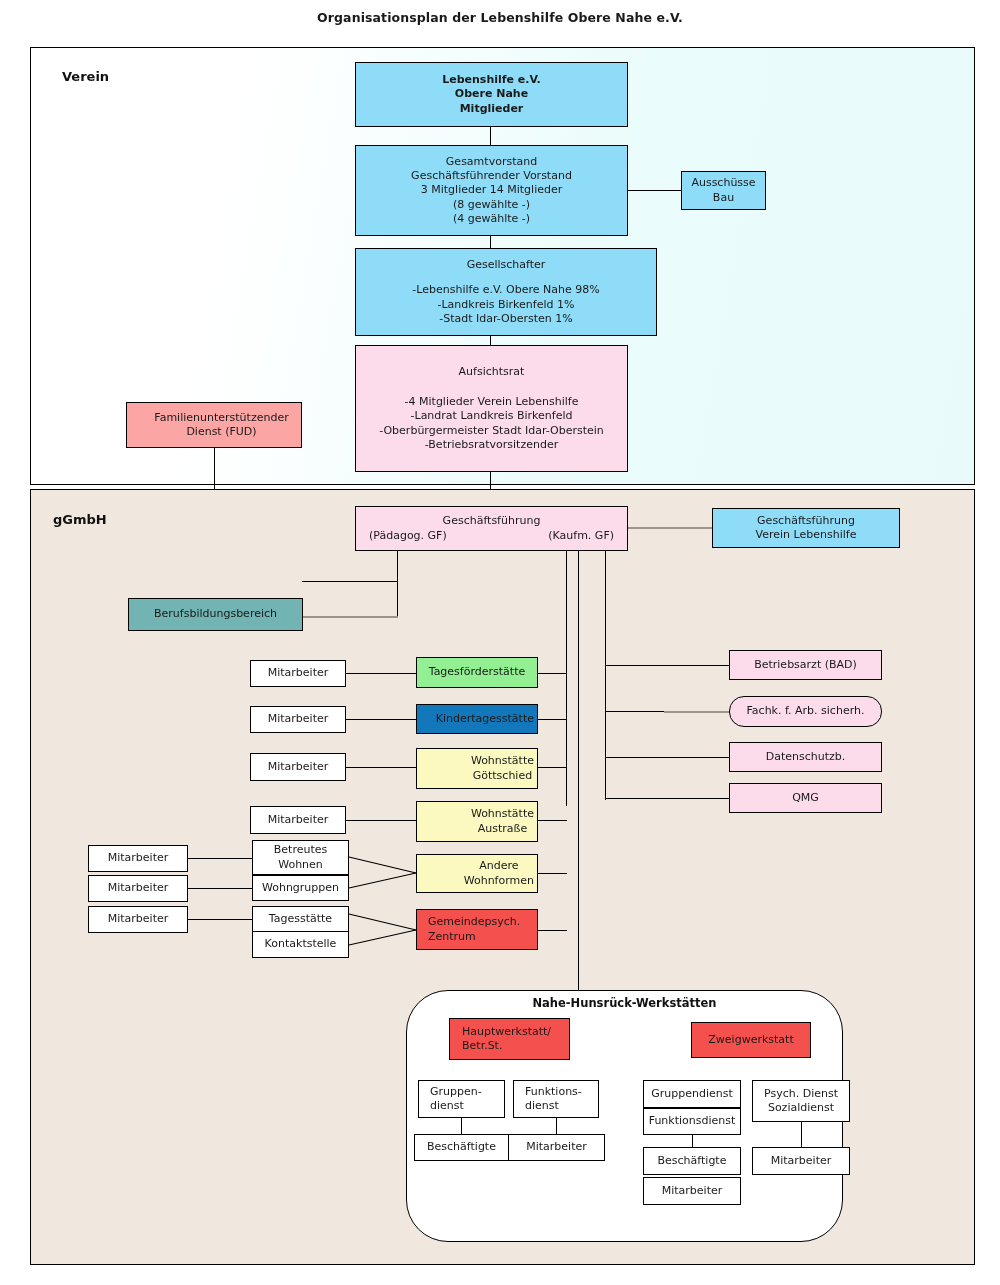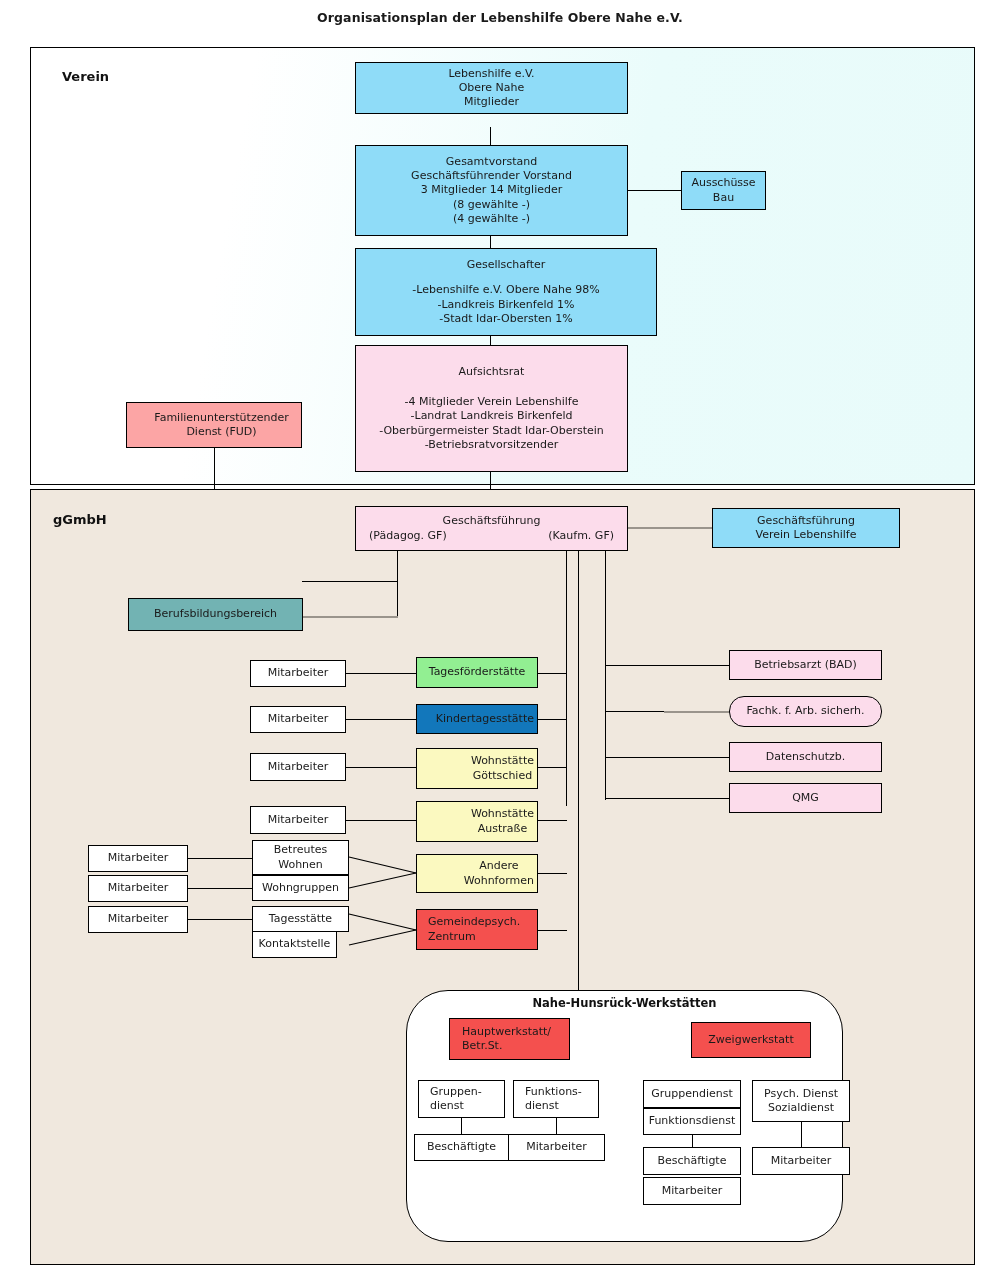"Lebenshilfe e.V." div.box { font-weight: none -> bold; height: 52px -> 65px }
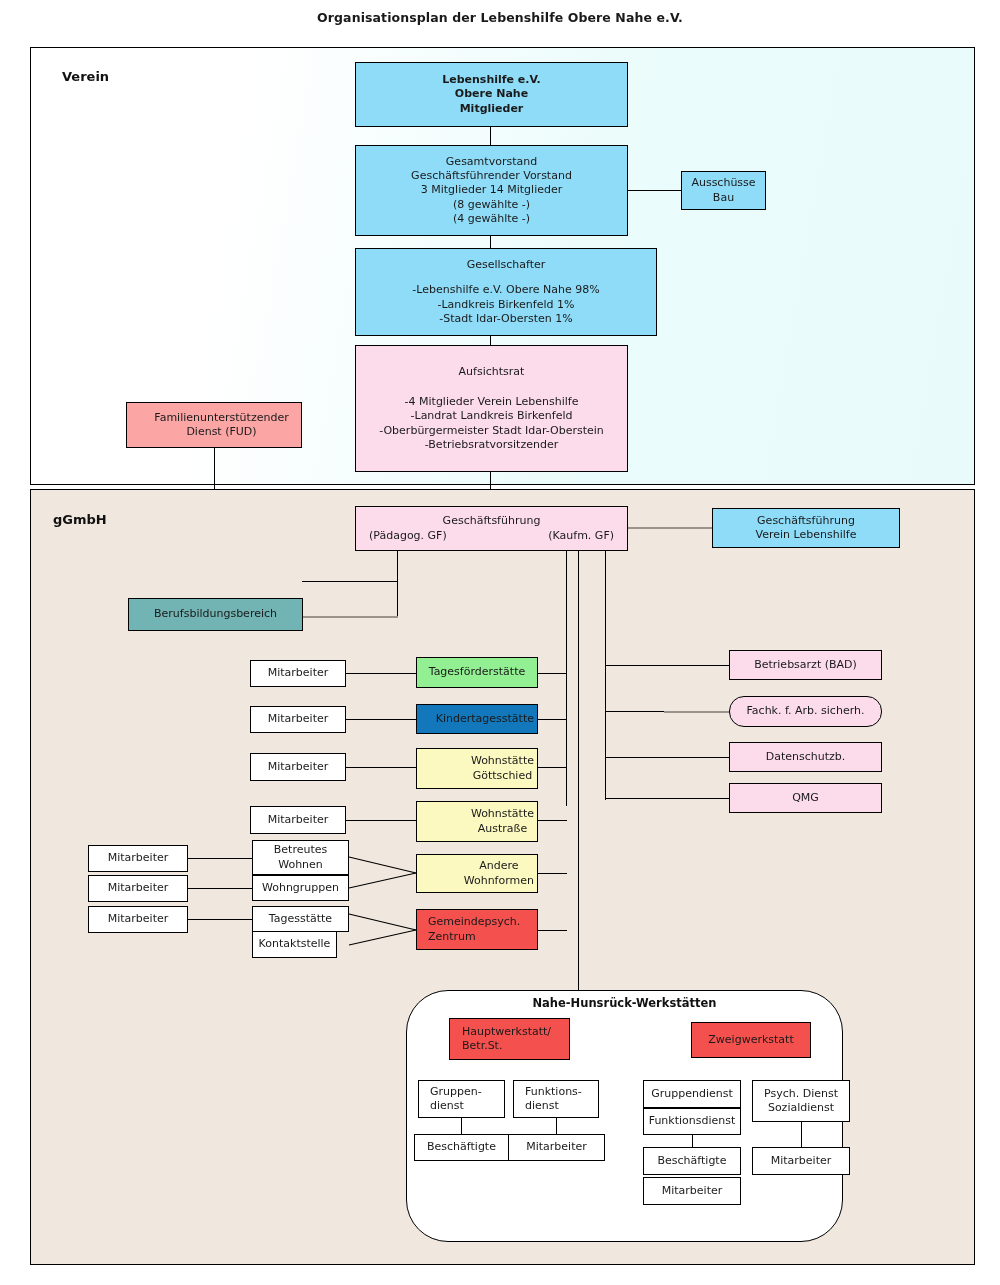"Kontaktstelle" div.box { width: 85px -> 97px }
